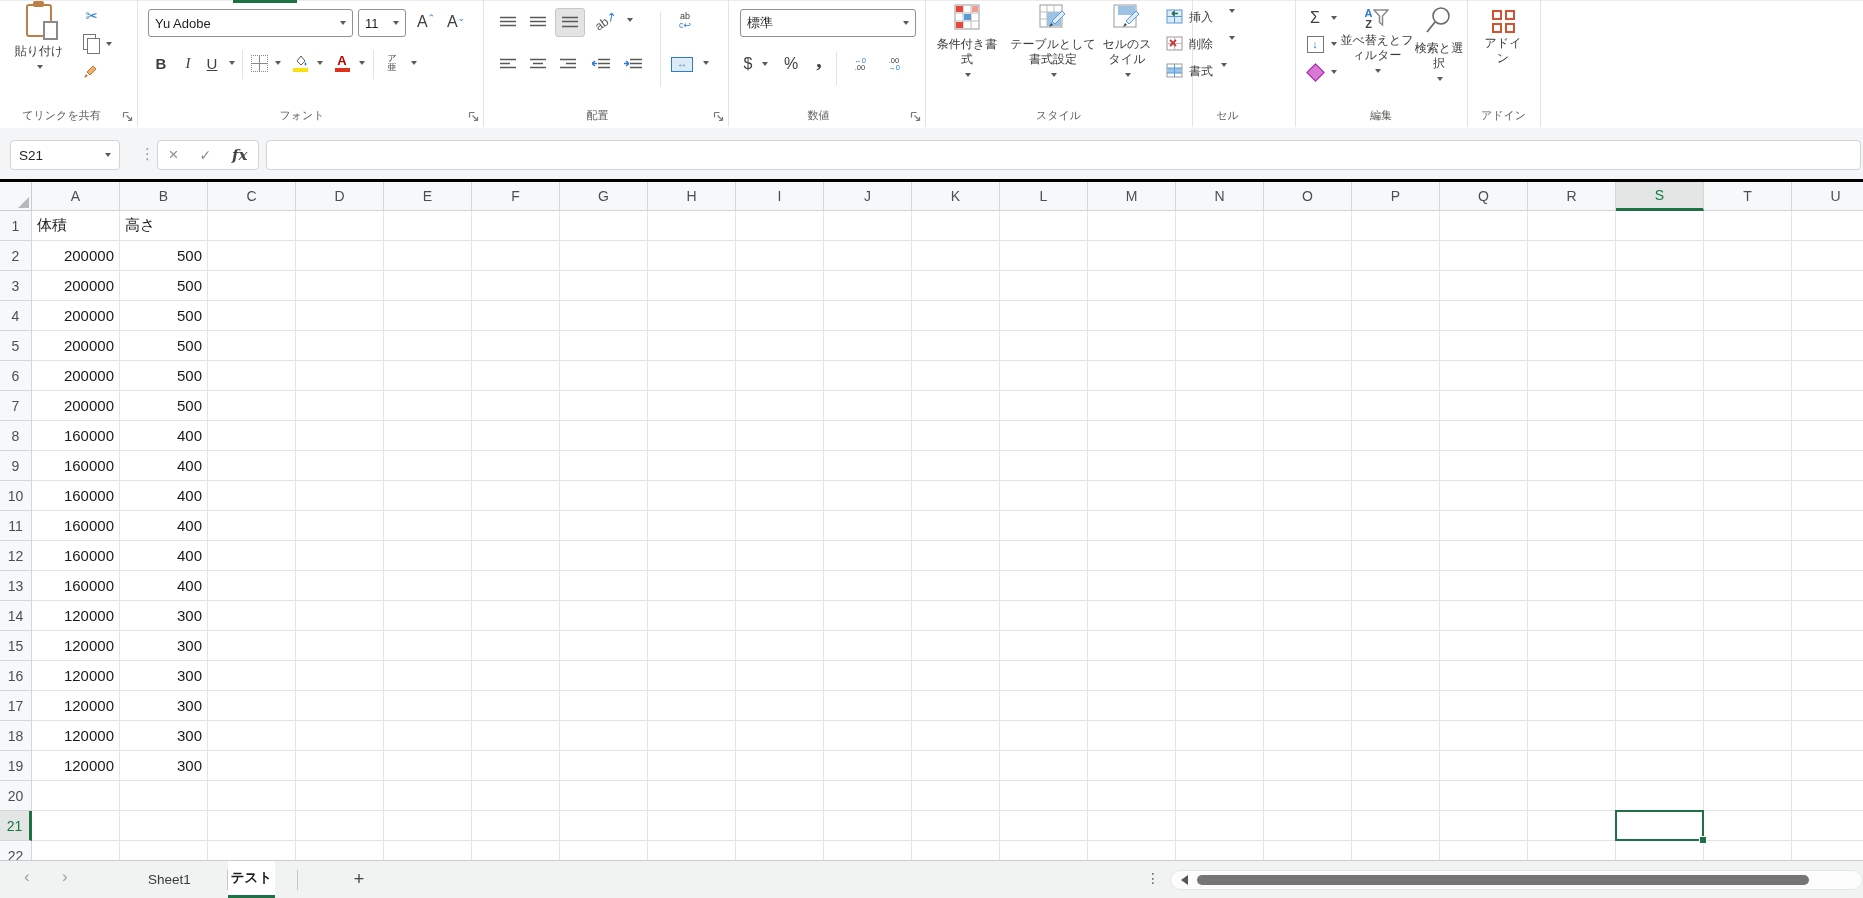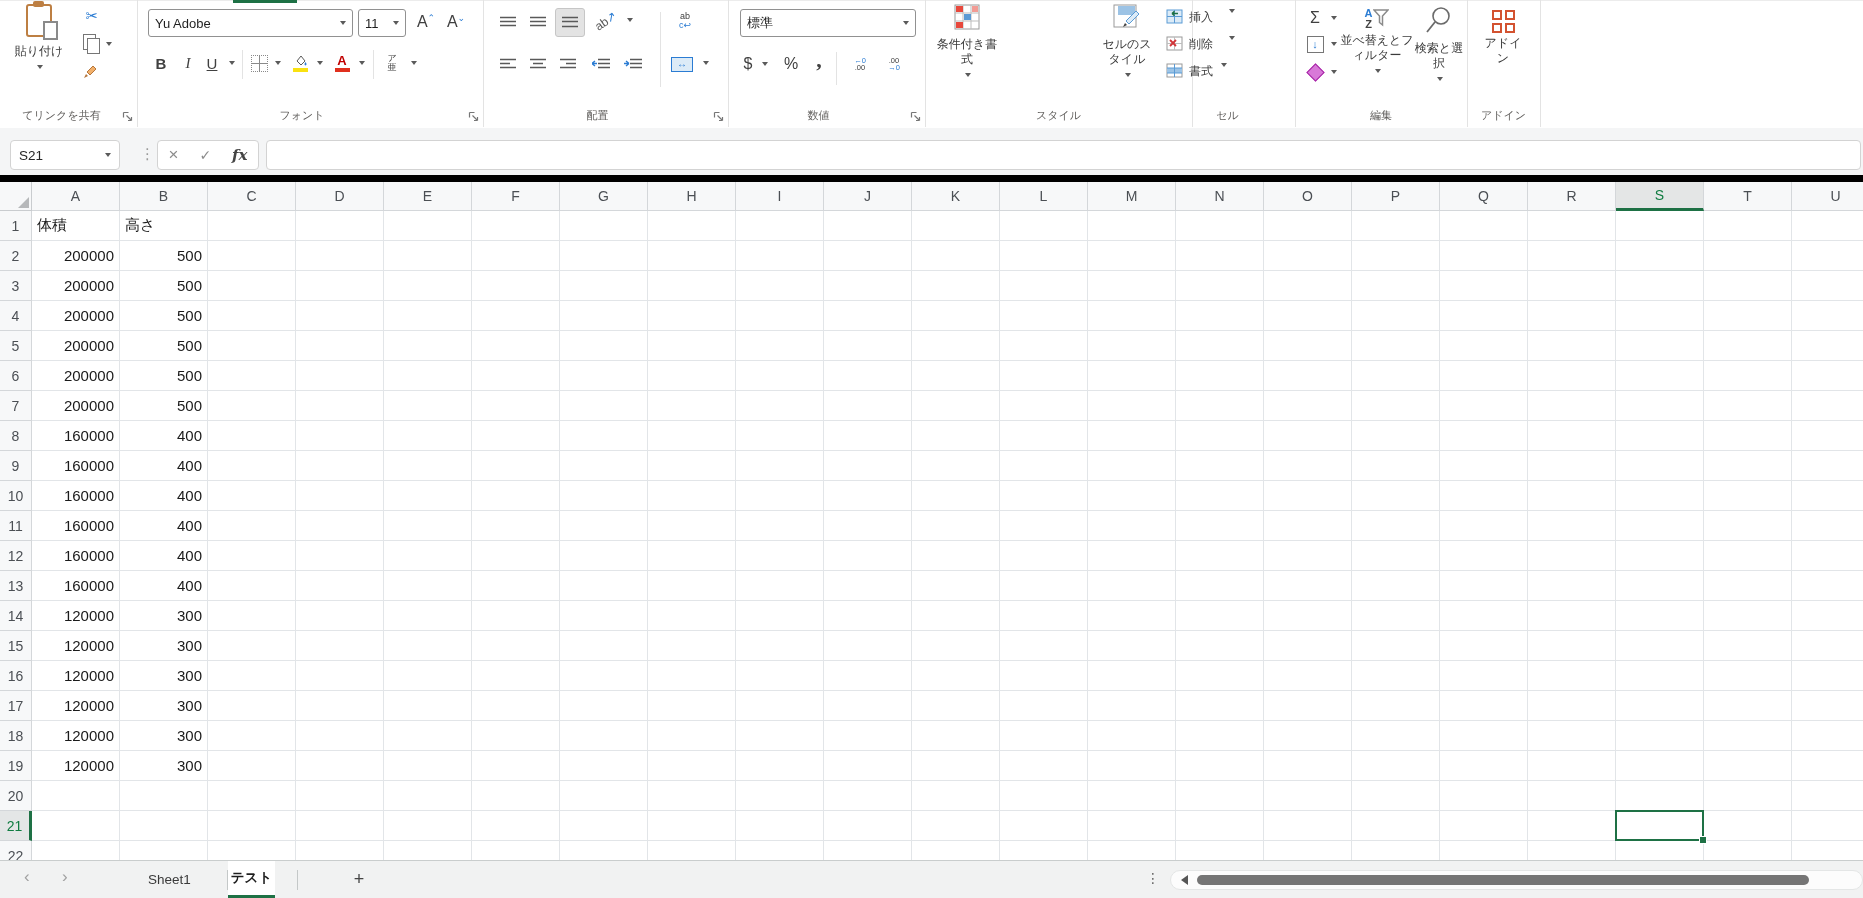"テーブルとして書式設定" div.bigbtn { html: none -> <div> <svg> <rect></rect> <path></path> <rect></rect> <path></path> <path></path> </svg> <span>テーブルとして書式設定</span><span></span> </div> }
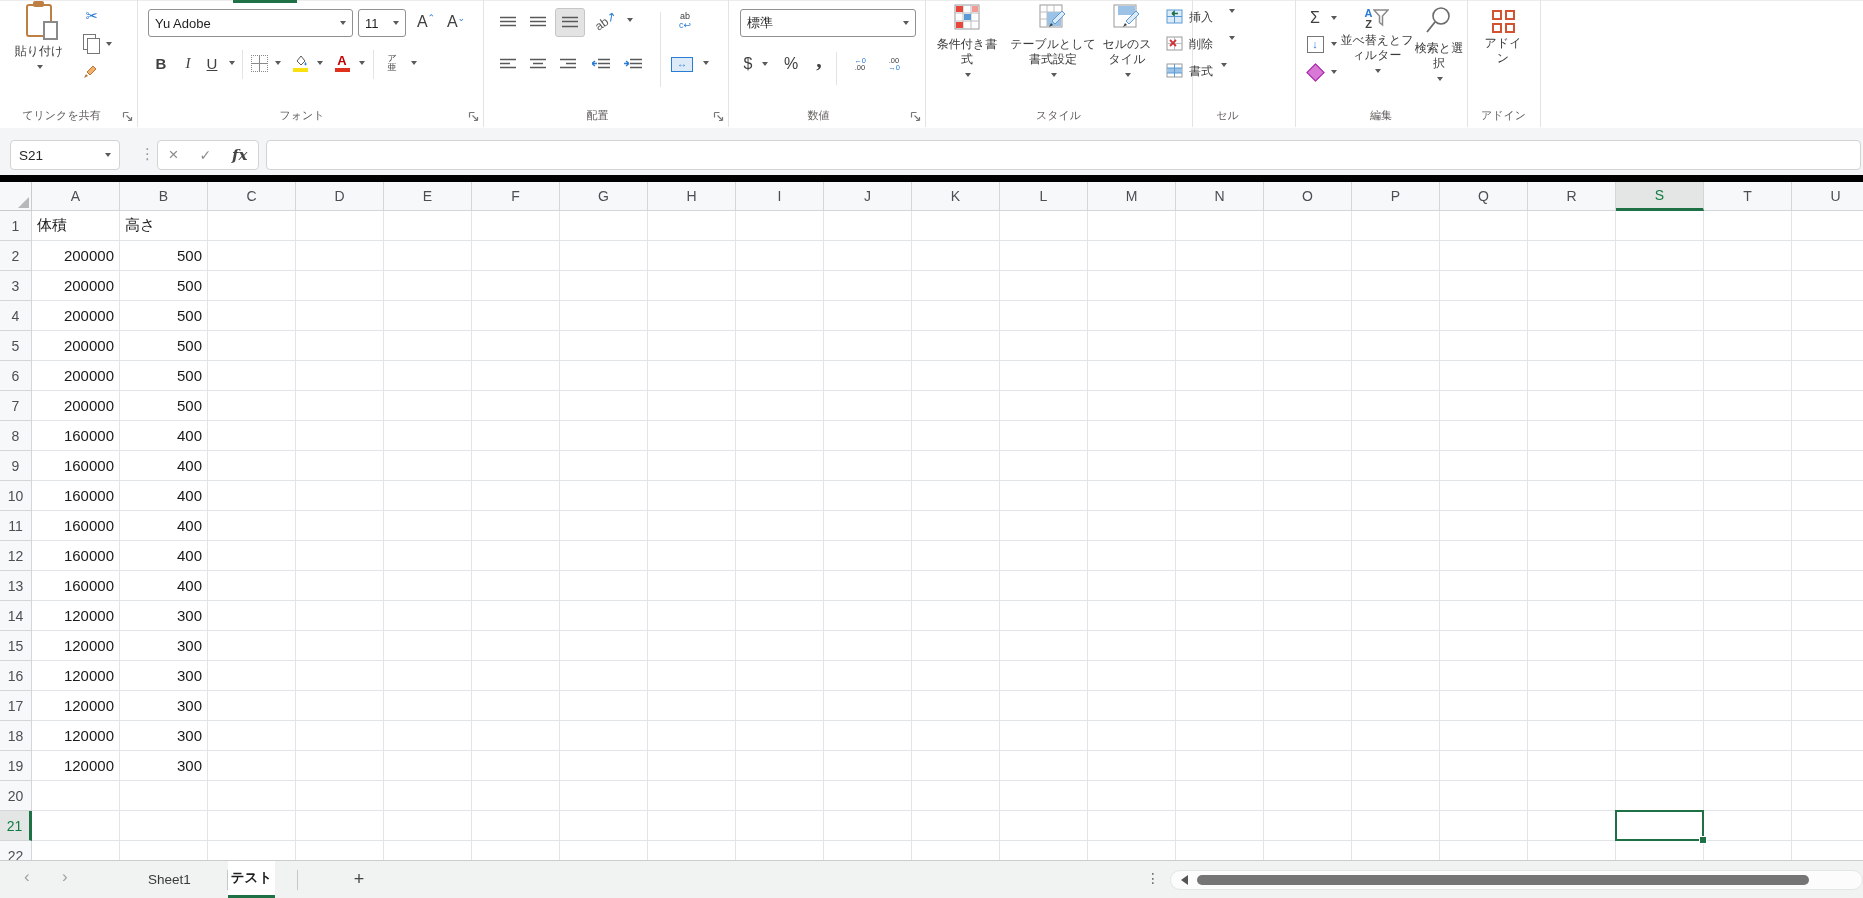"S21" #fbar { border-bottom: 7px solid #000000 -> 3px solid #000000 }
